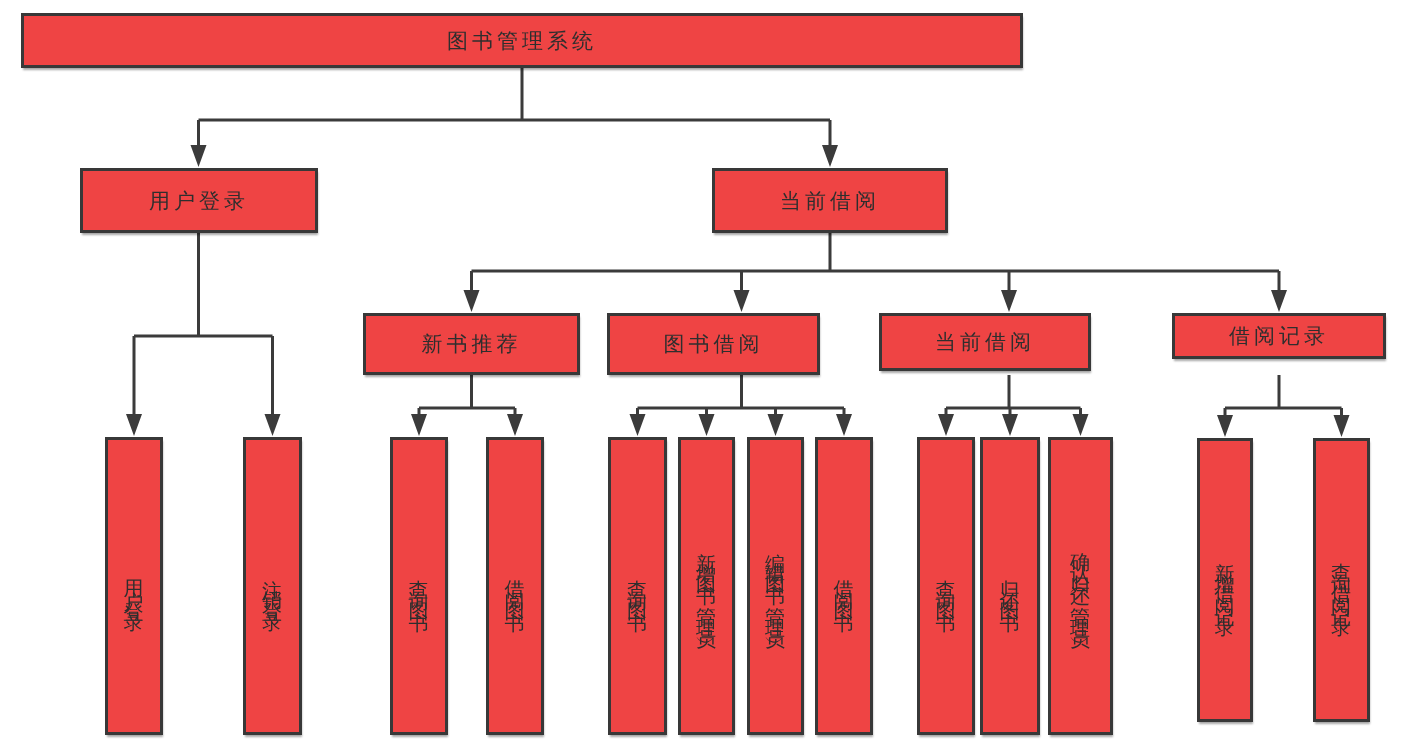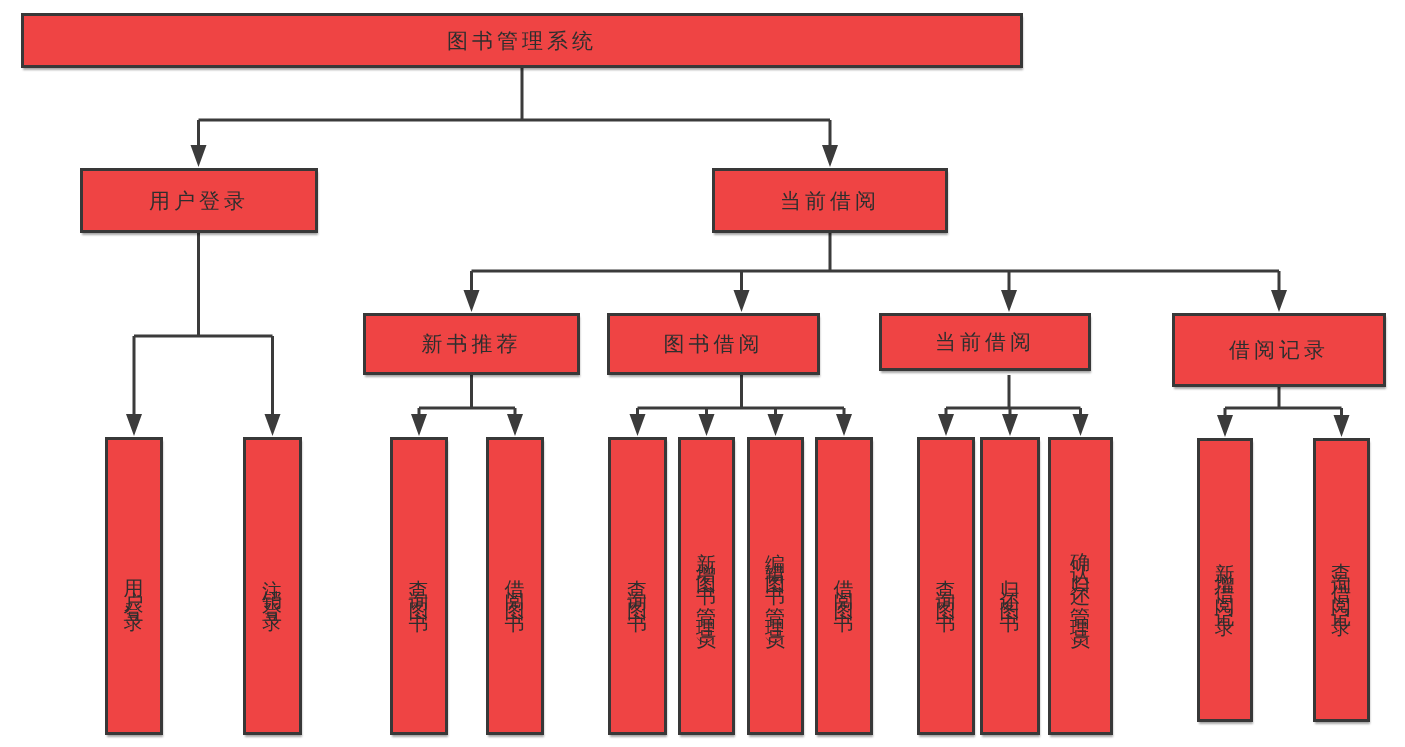"借阅记录" div.node { height: 74px -> 46px }
